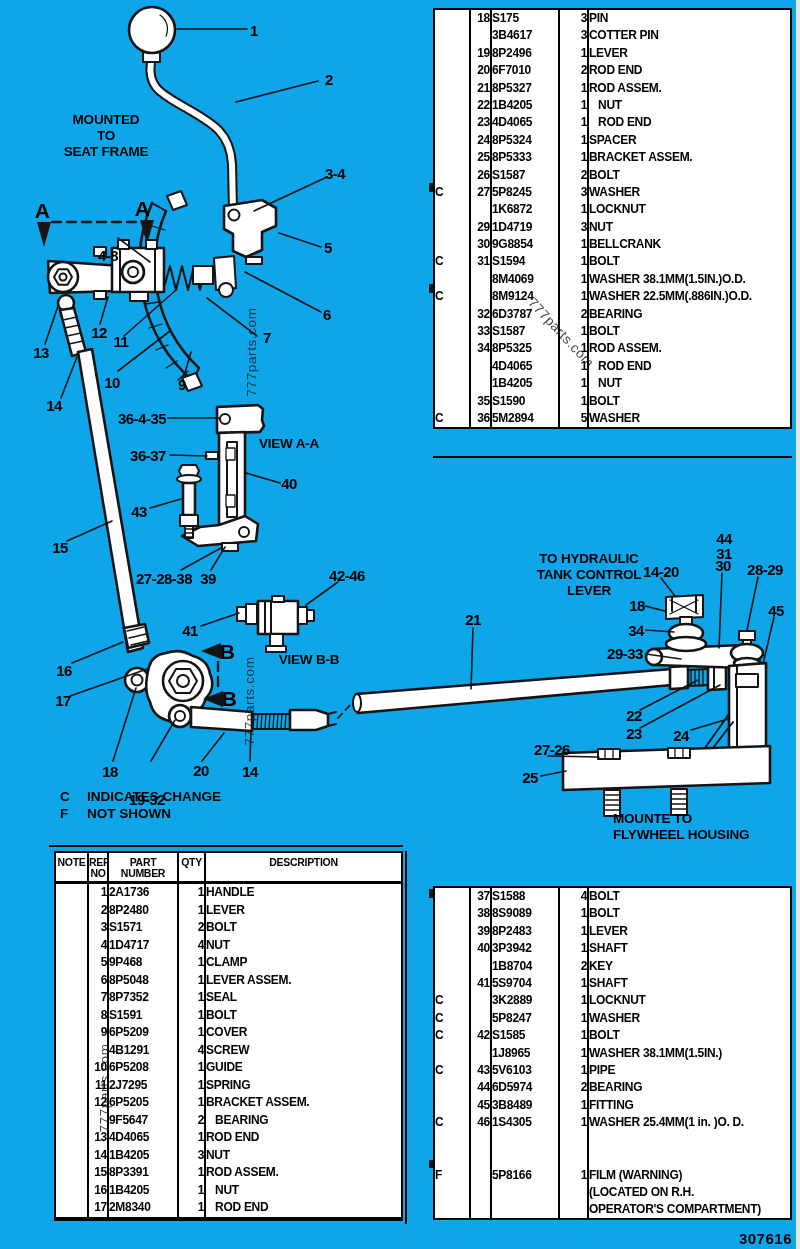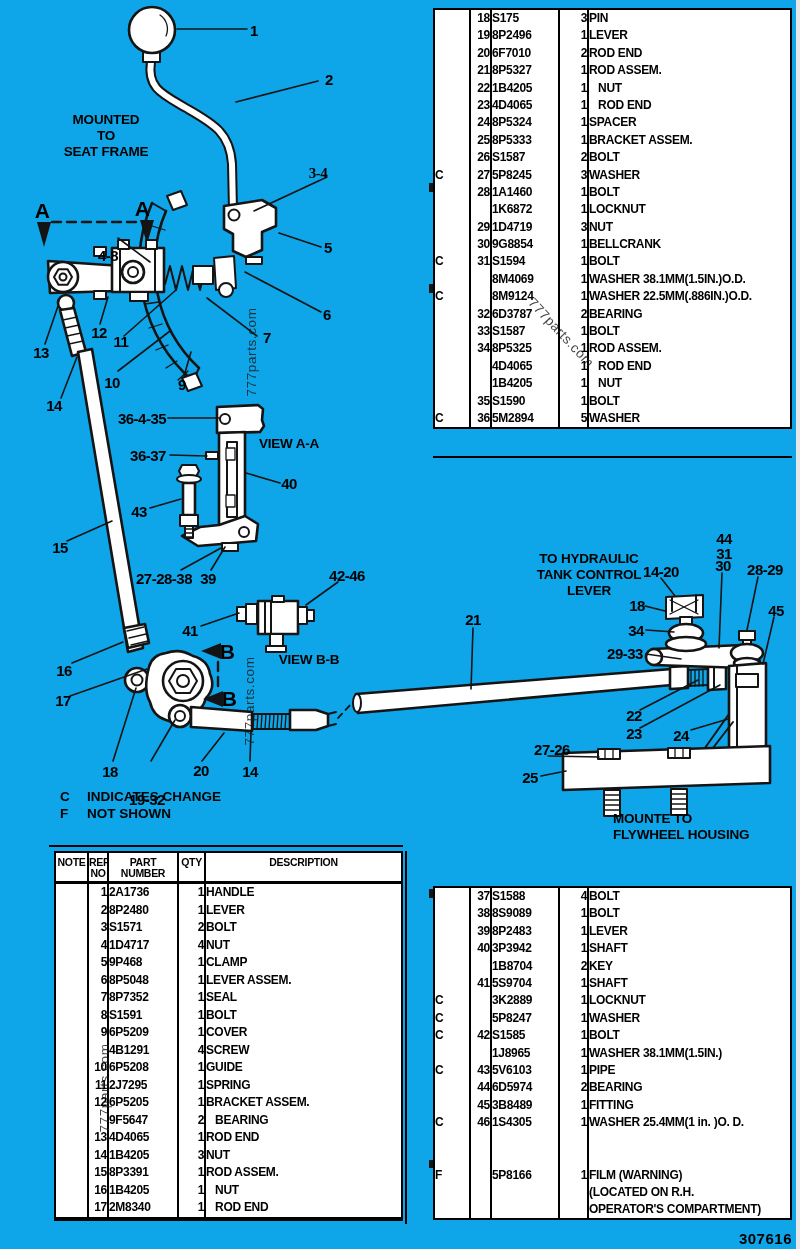"3B4617" tr { html: none -> <tr> <td></td> <td></td> <td>3B4617</td> <td>3</td> <td>COTTER PIN</td> </tr> }
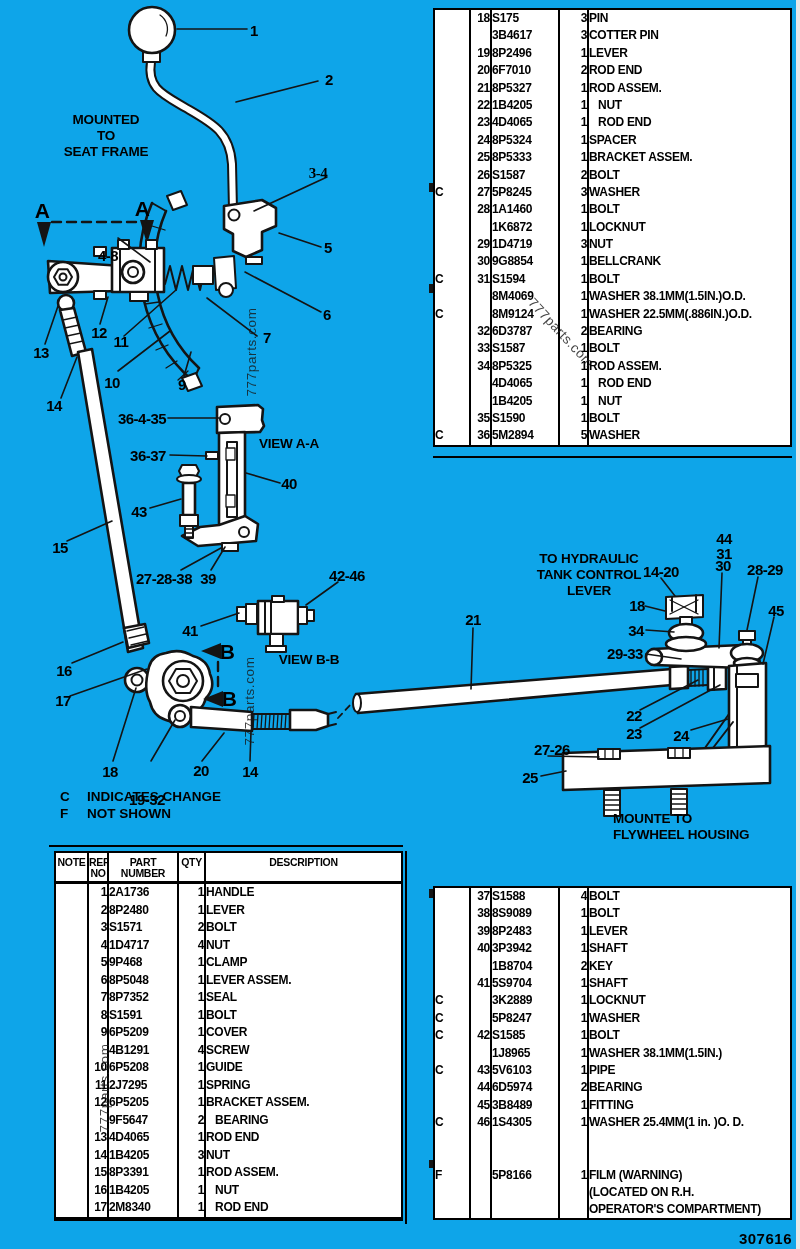"3-4" span.callout { font-family: Liberation Serif, serif -> none; left: 318px -> 335px }
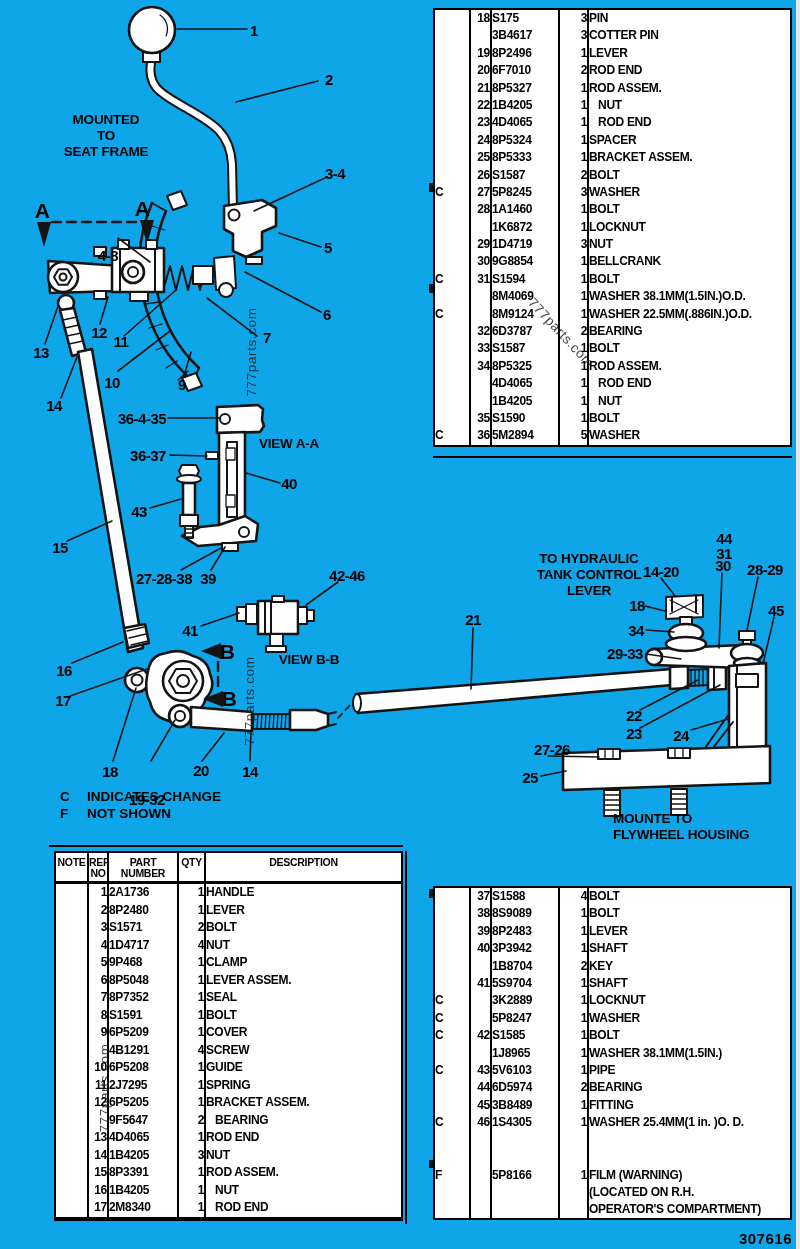"28" tr { html: <tr> <td></td> <td>28</td> <td>1A1460</td> <td>1</td> <td>BOLT</td> </tr> -> none }
